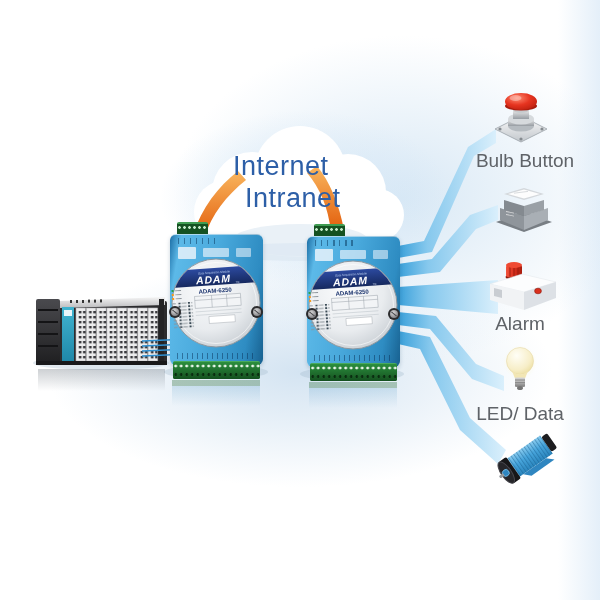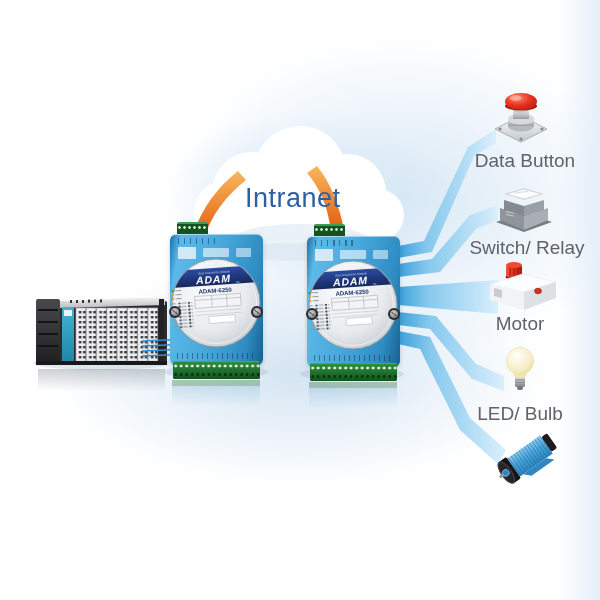"Internet" div.cloud-text { html: none -> <div>Internet</div> }
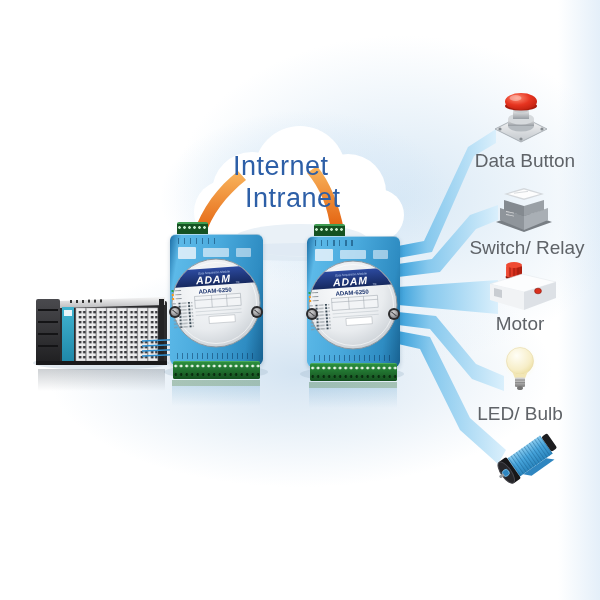"Data Button" div.periph-label { text: Data -> Bulb }
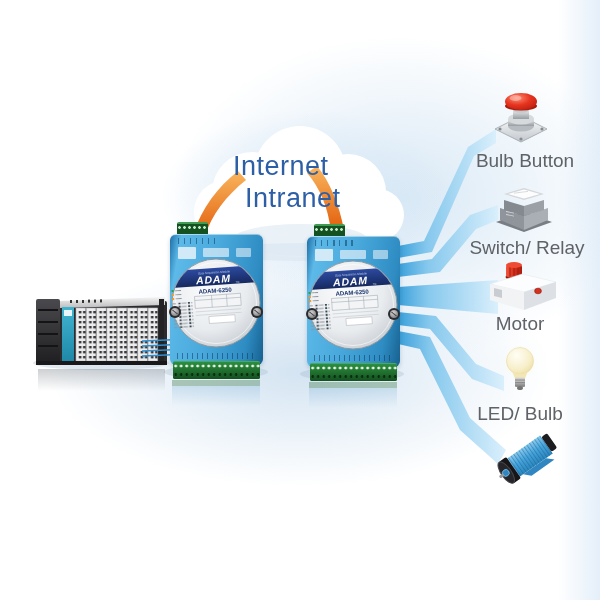"Switch/ Relay" div.periph-label { html: <div>Switch/ Relay</div> -> none }
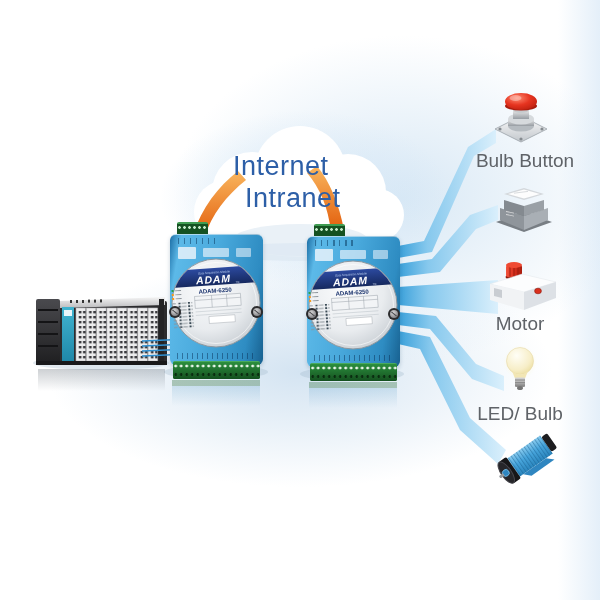"Motor" div.periph-label { text: Motor -> Alarm }
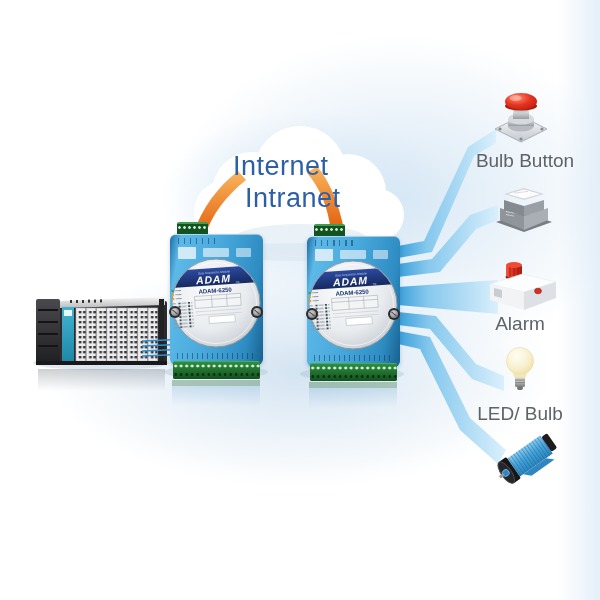"LED/ Bulb" div.periph-label { text: Bulb -> Data }
